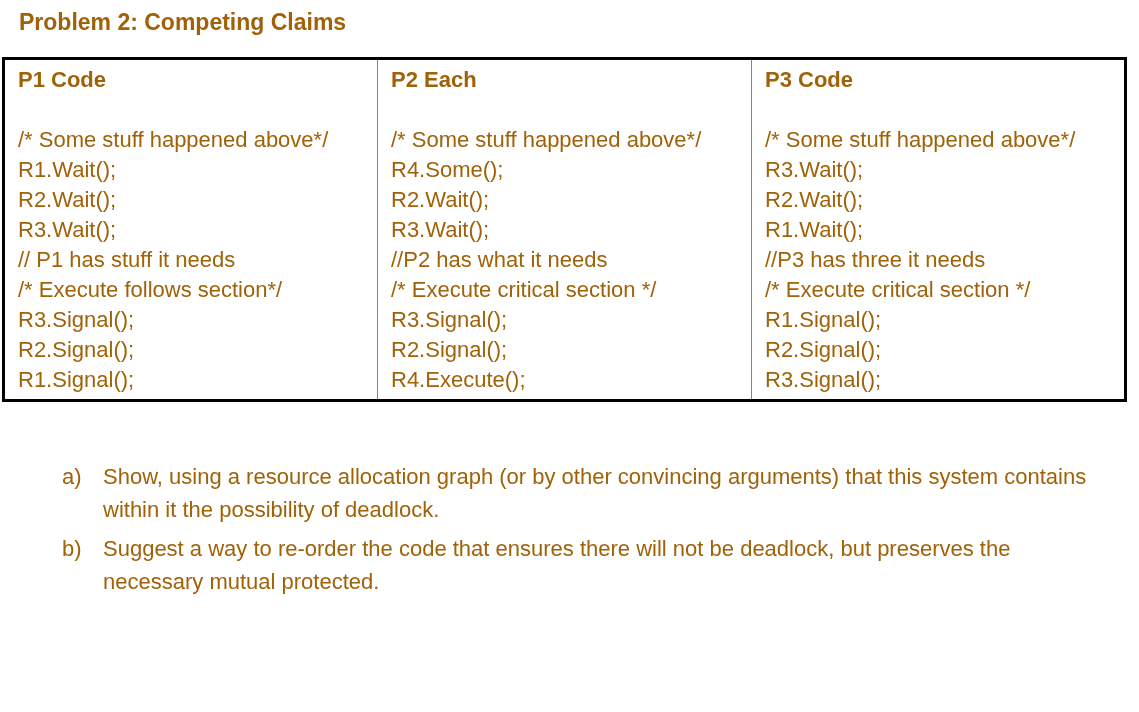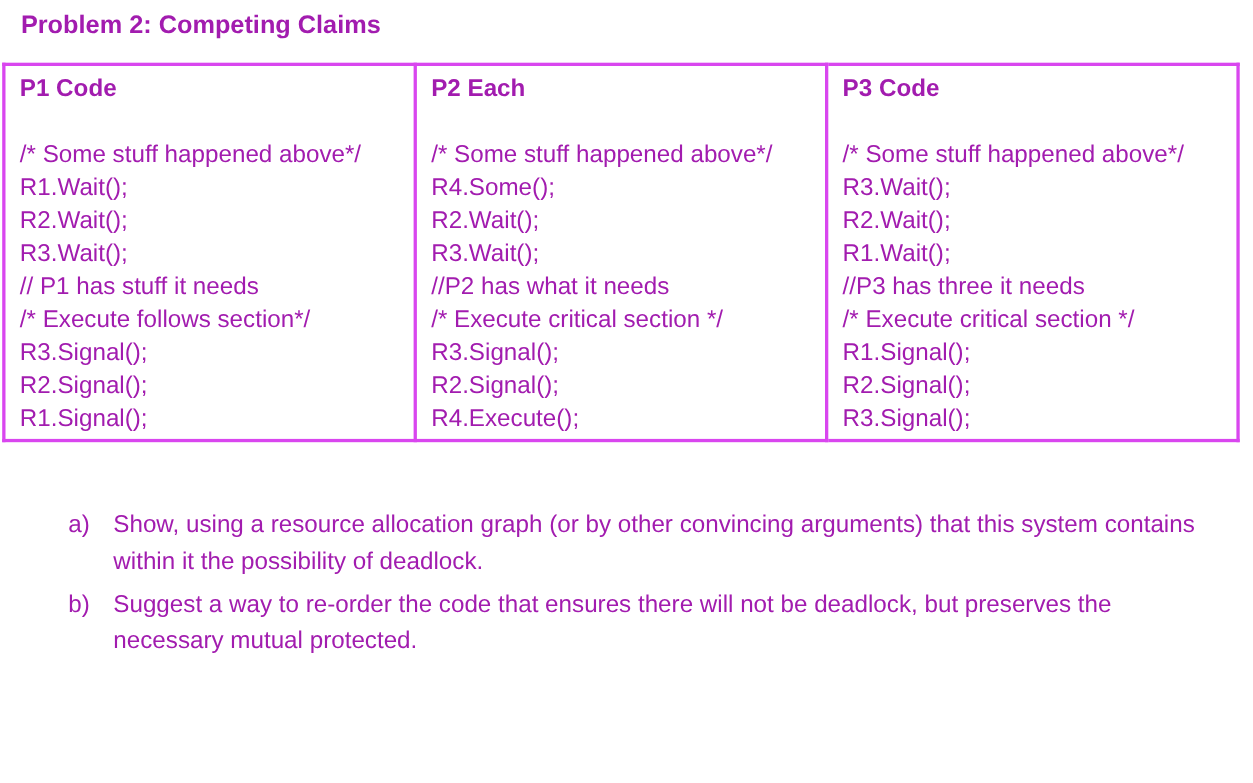"Problem 2: Competing Claims" .doc { color: #a21caf -> #a16207 }
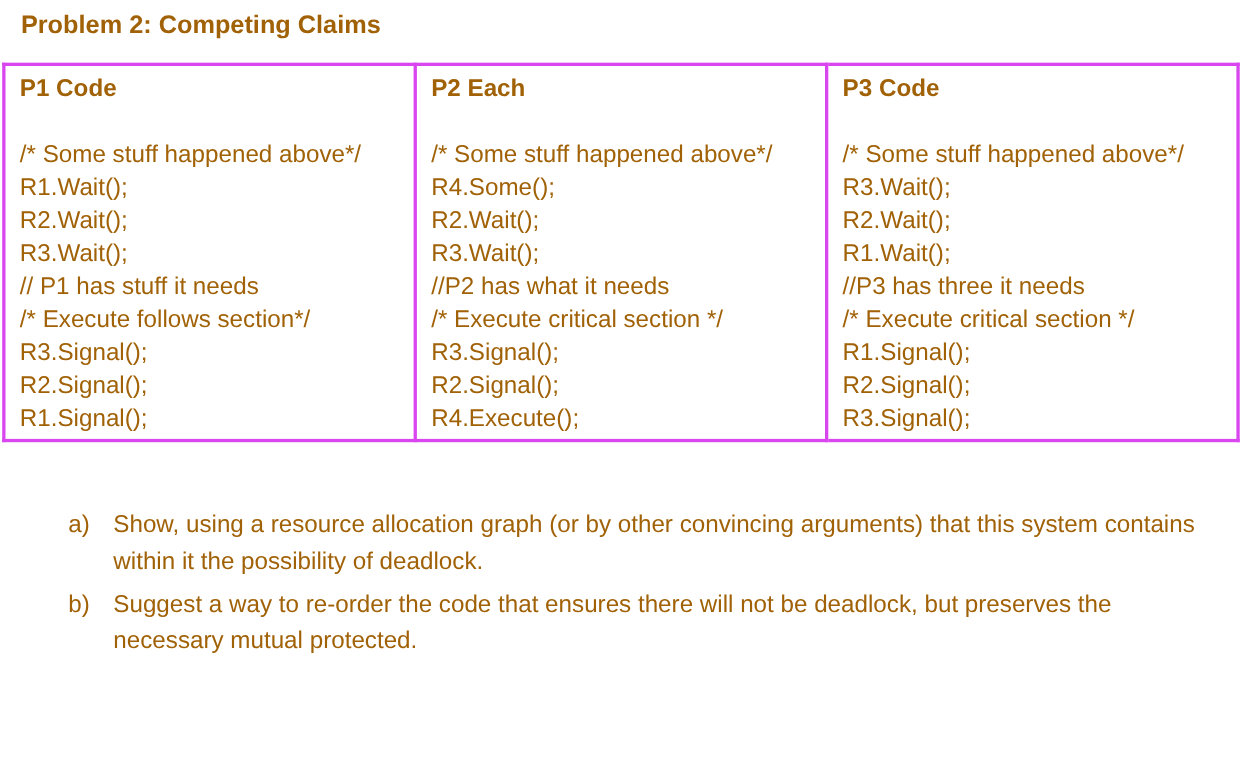"P1 Code" .claims-table td { border: 3px solid #d946ef -> 1px solid #d946ef }
